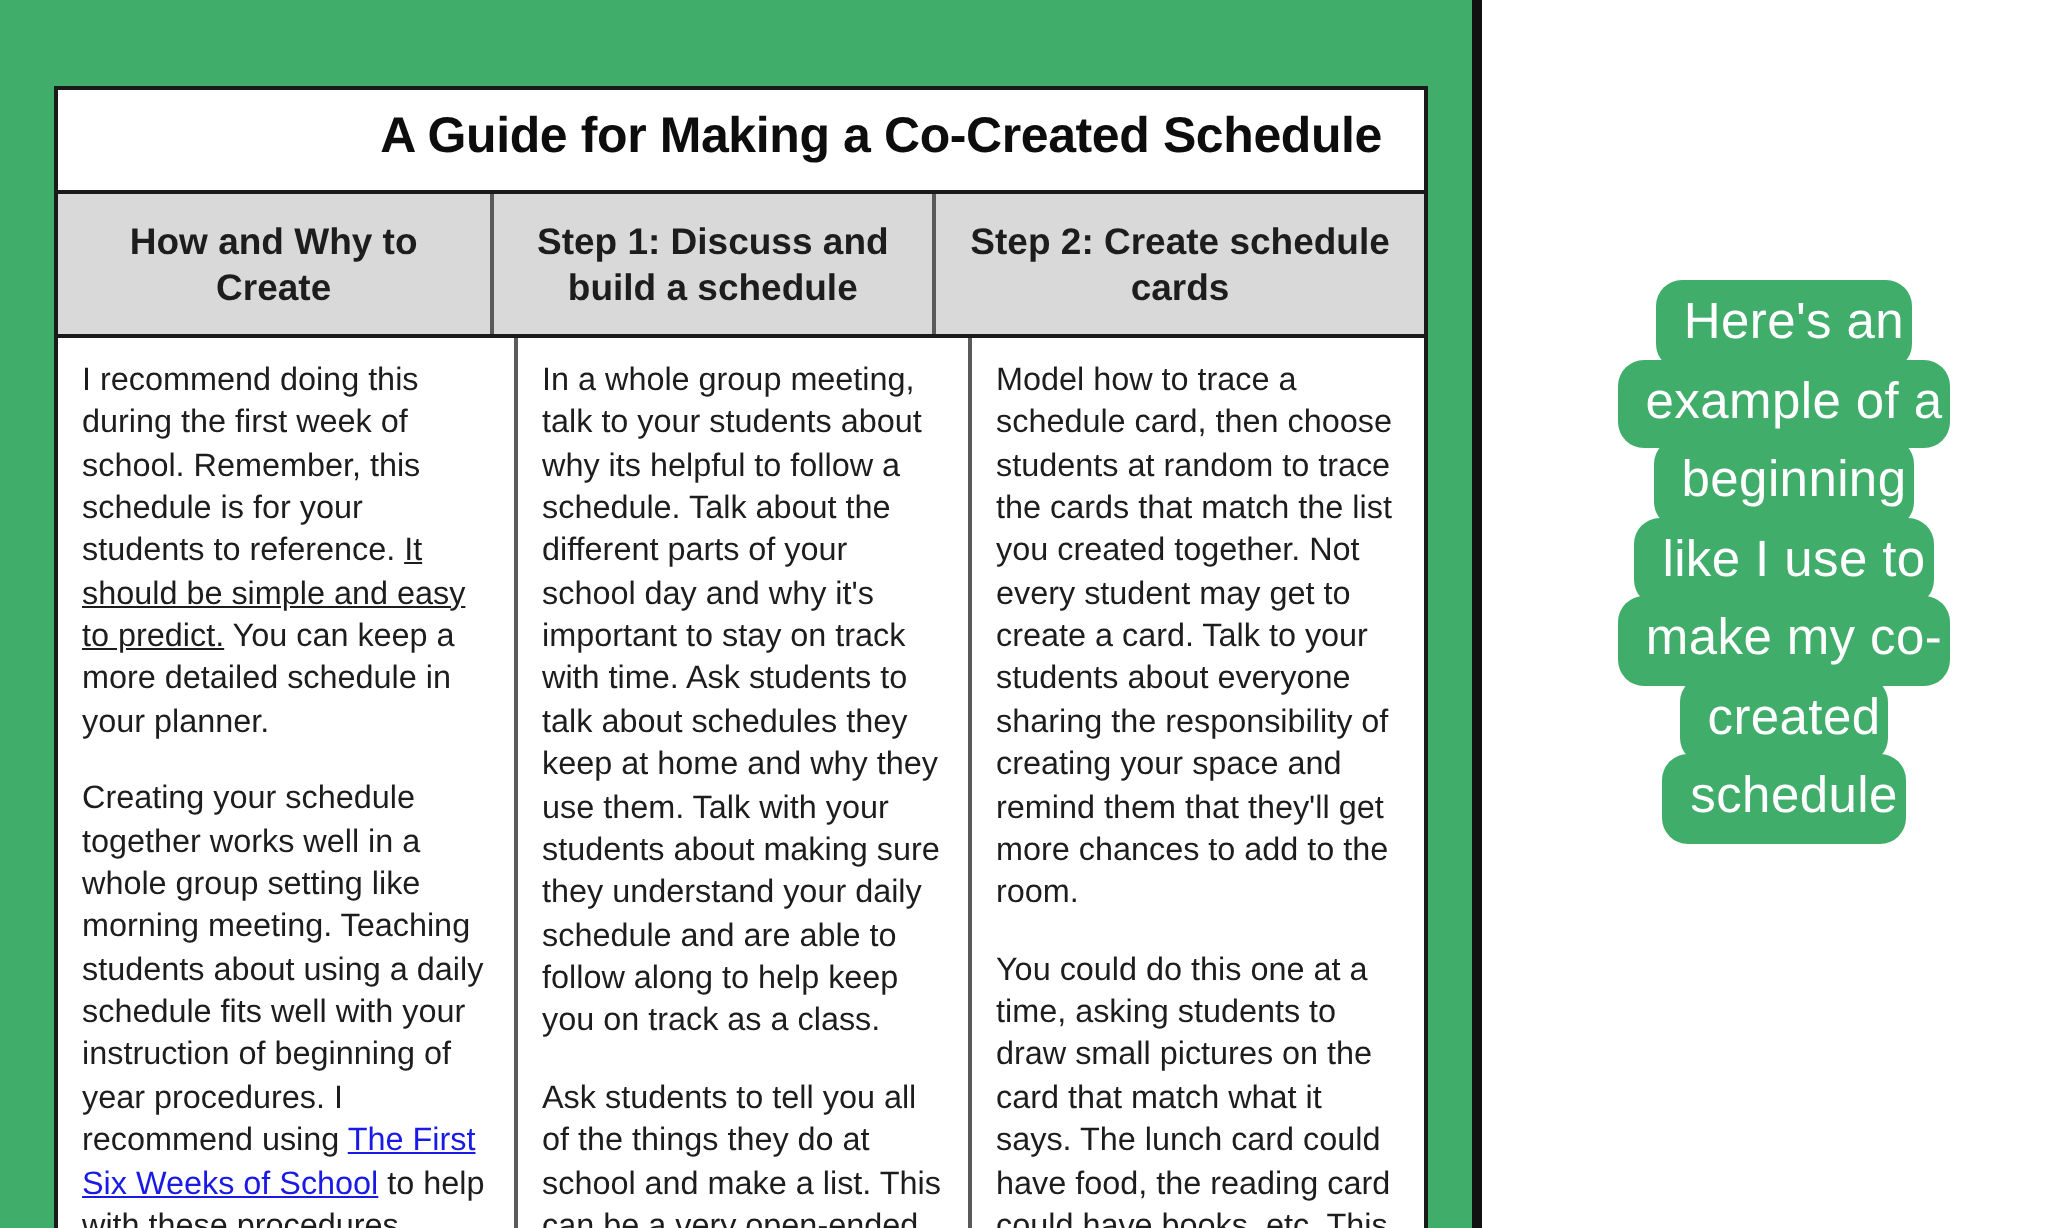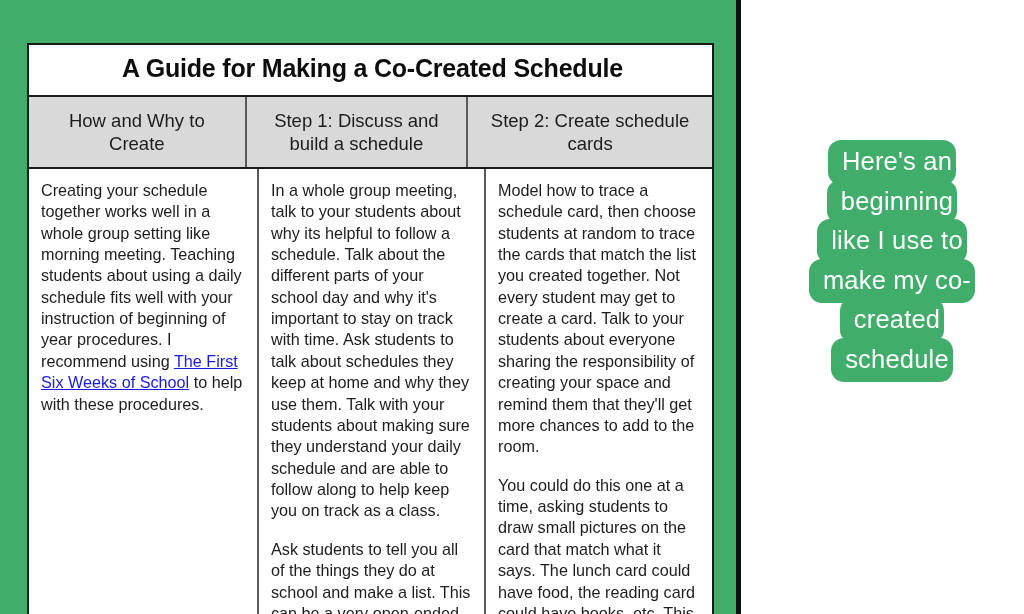"A Guide for Making a" #table-title-row { padding: 10px 4px 12px 8px -> 10px 21px 12px 8px; text-align: center -> right }
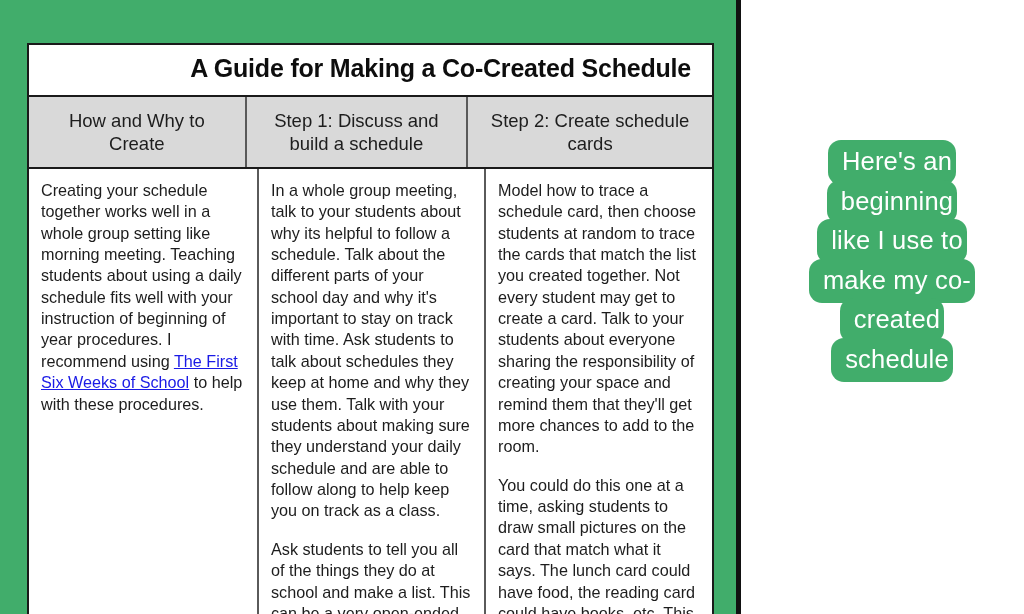"How and Why to Create" #header-row { font-weight: none -> bold }
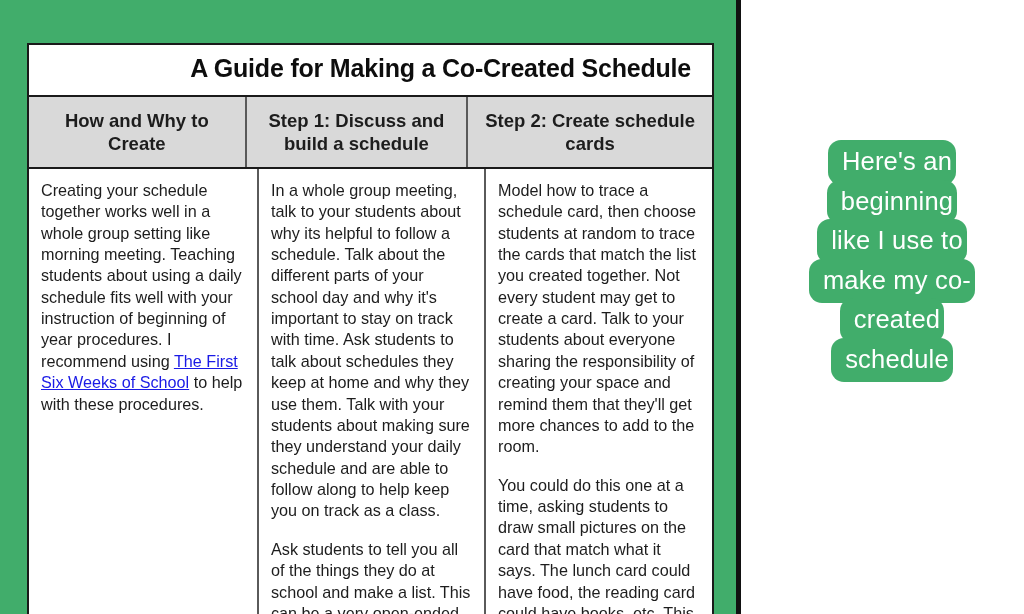"I recommend doing this during" p { html: none -> <p><span>I recommend doing this during the first week of school. Remember, this schedule is for your students to reference. </span><span>It should be simple and easy to predict.</span><span> You can keep a more detailed schedule in your planner.</span></p> }
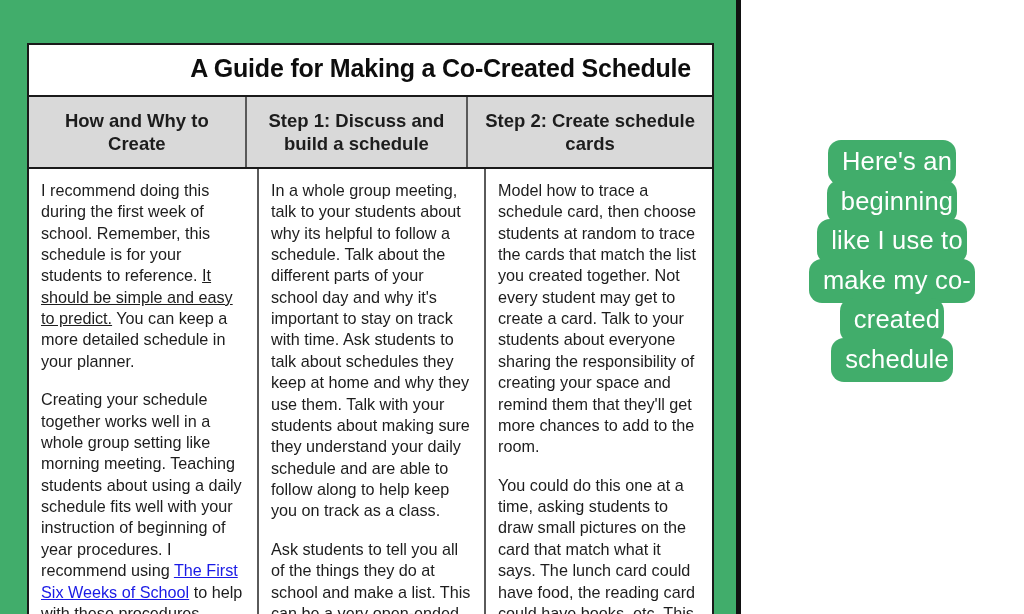"example of a" div.line { html: none -> <div>example of a</div> }
